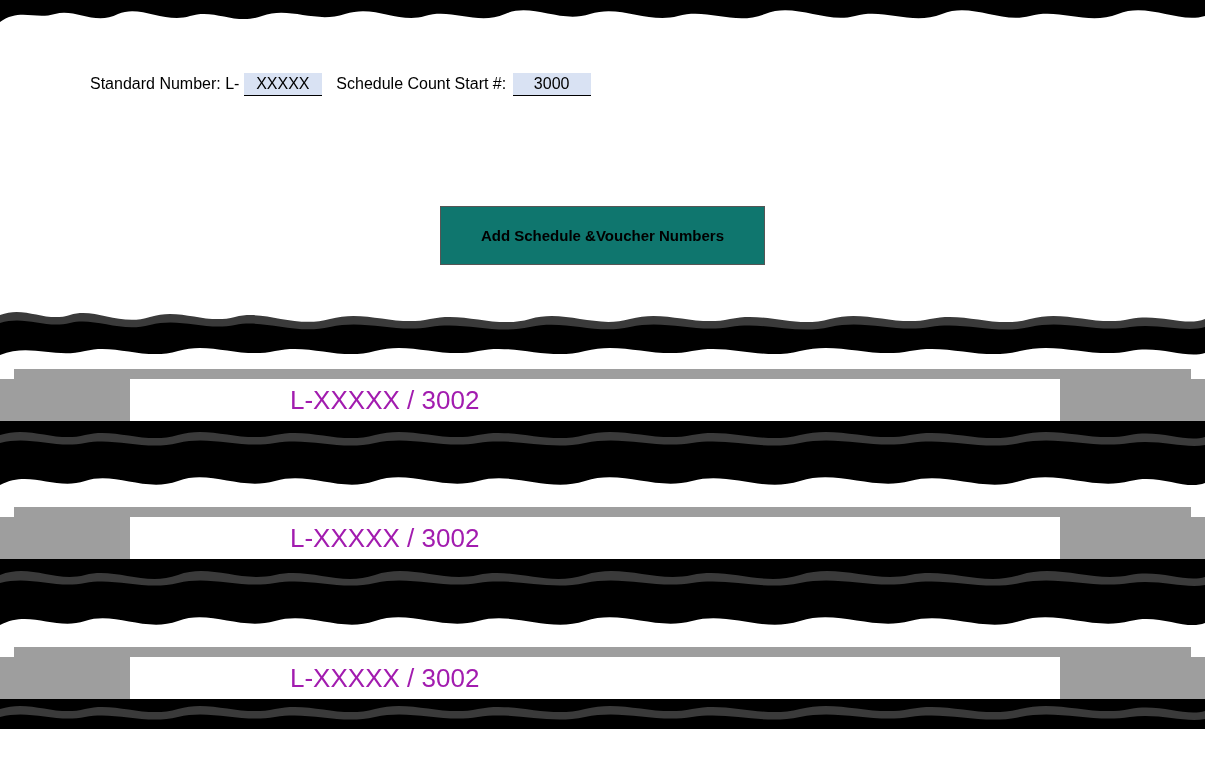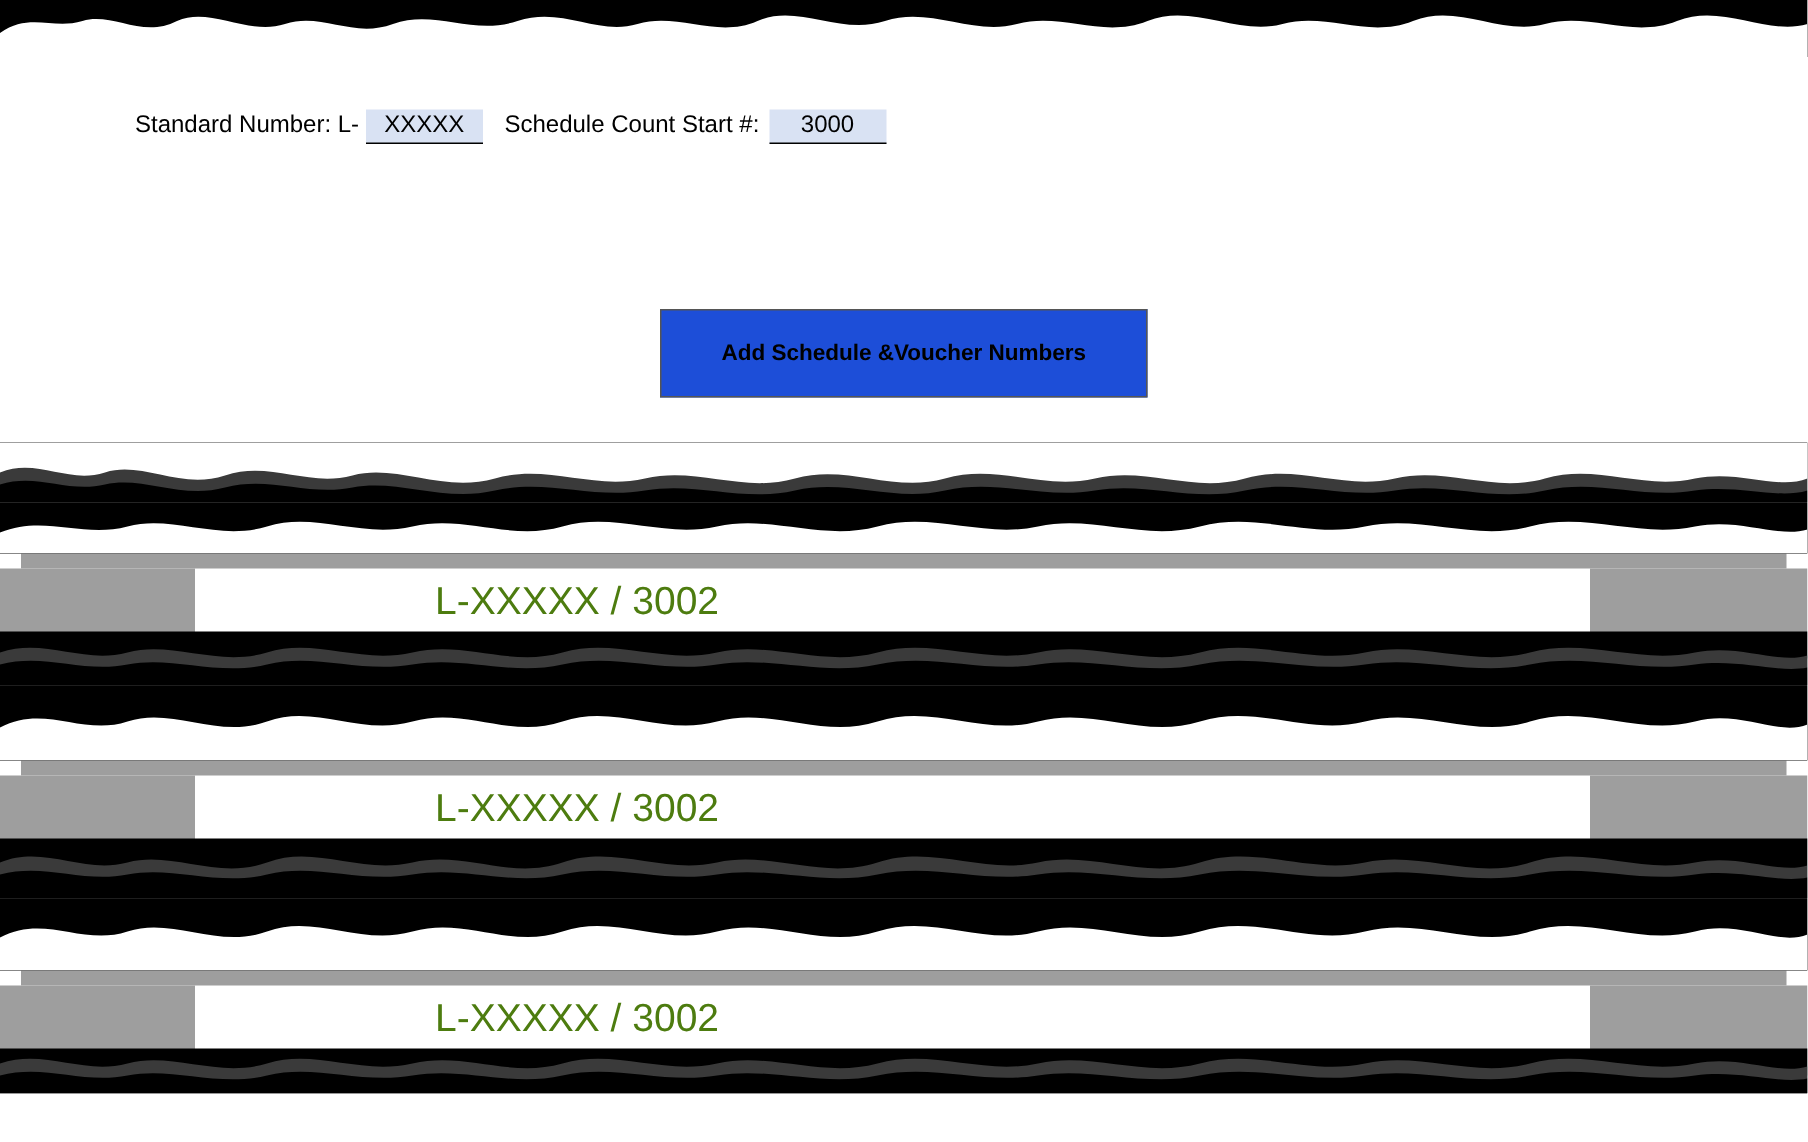"Add Schedule &Voucher Numbers" .btn { background: #1d4ed8 -> #0f766e }
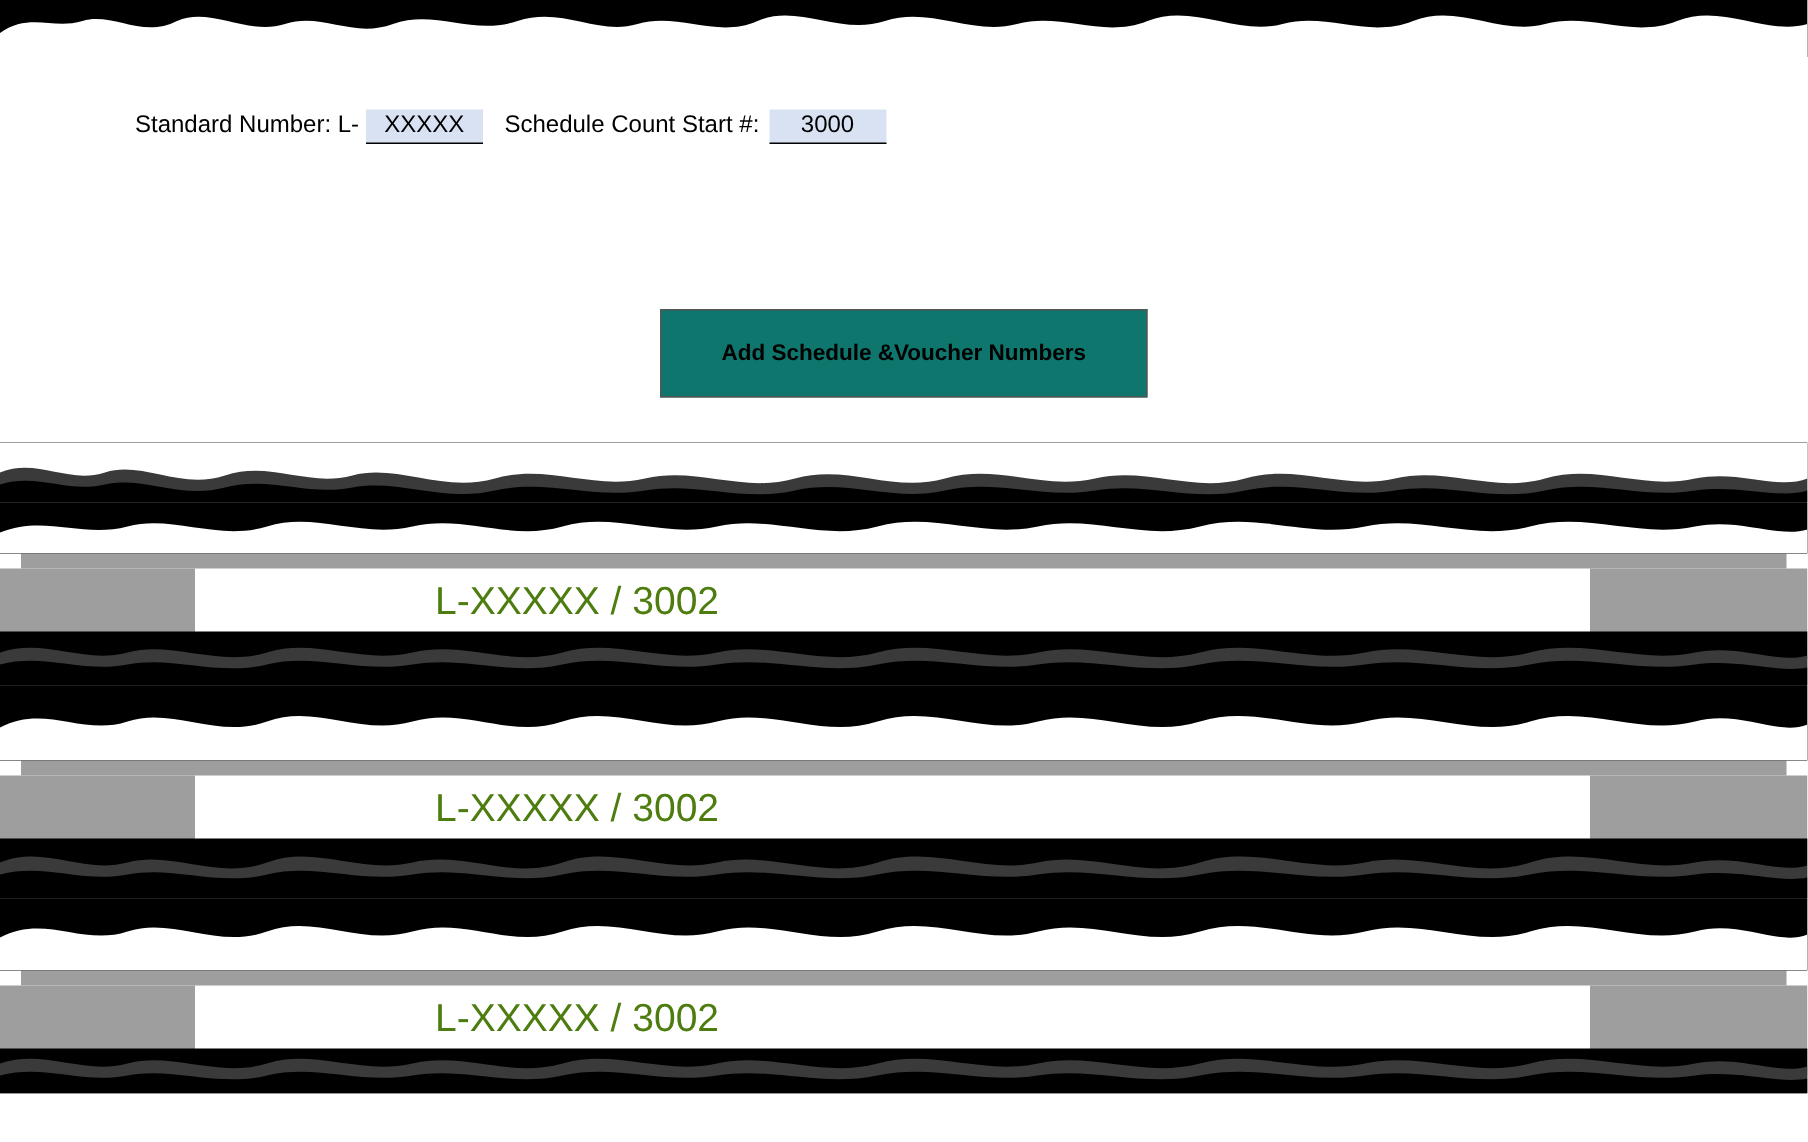"L-XXXXX / 3002" .voucher-label { color: #4d7c0f -> #a21caf }
